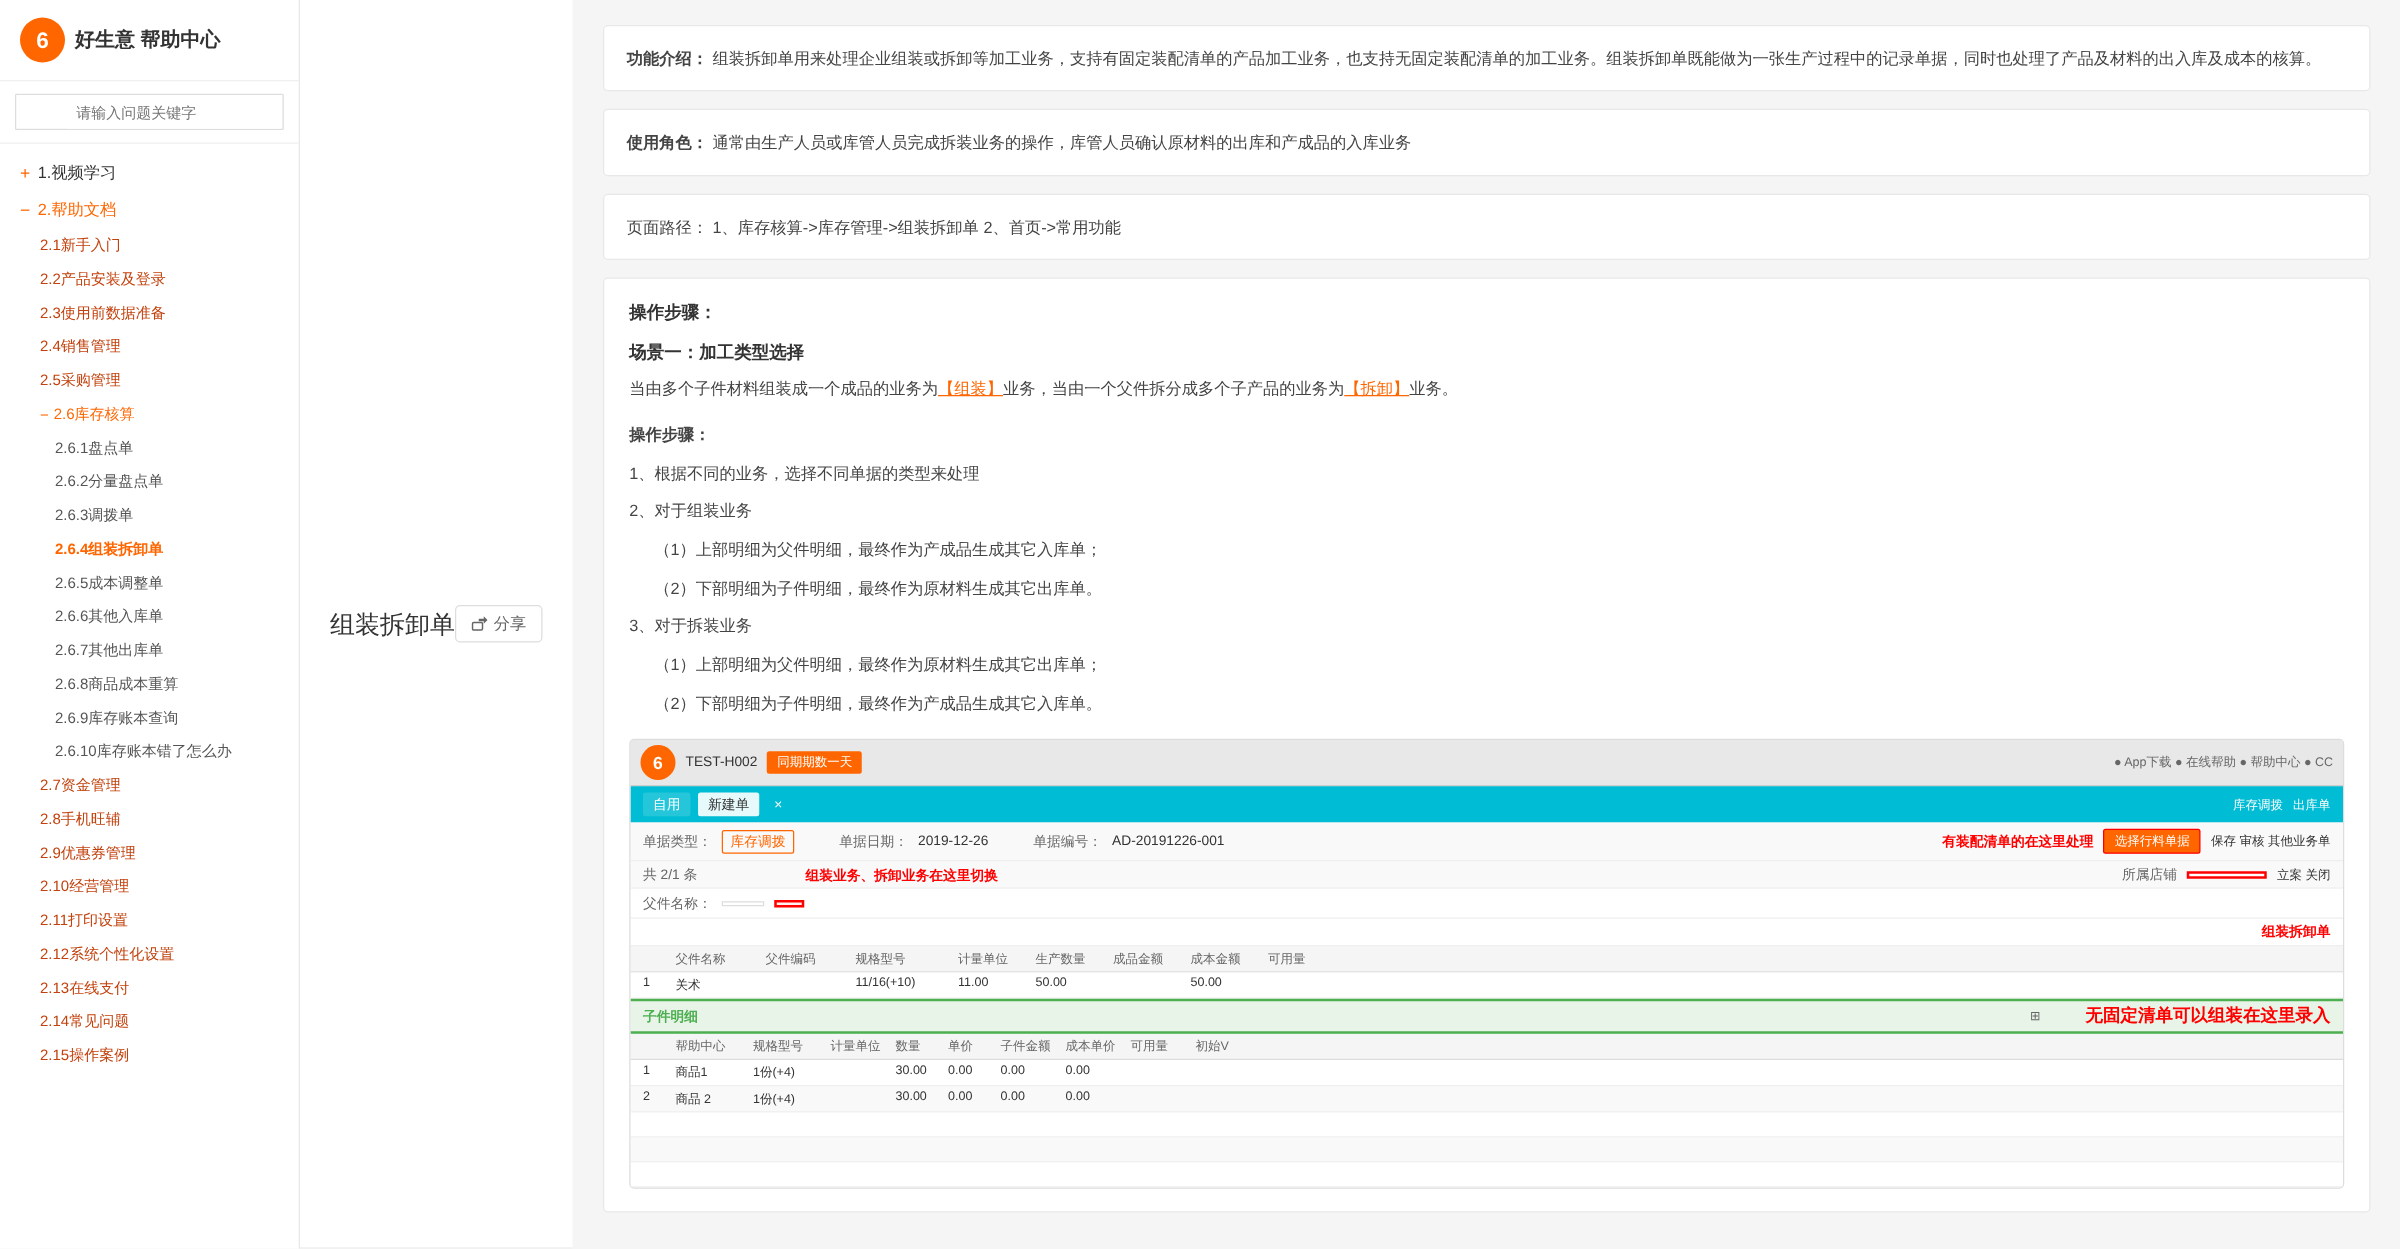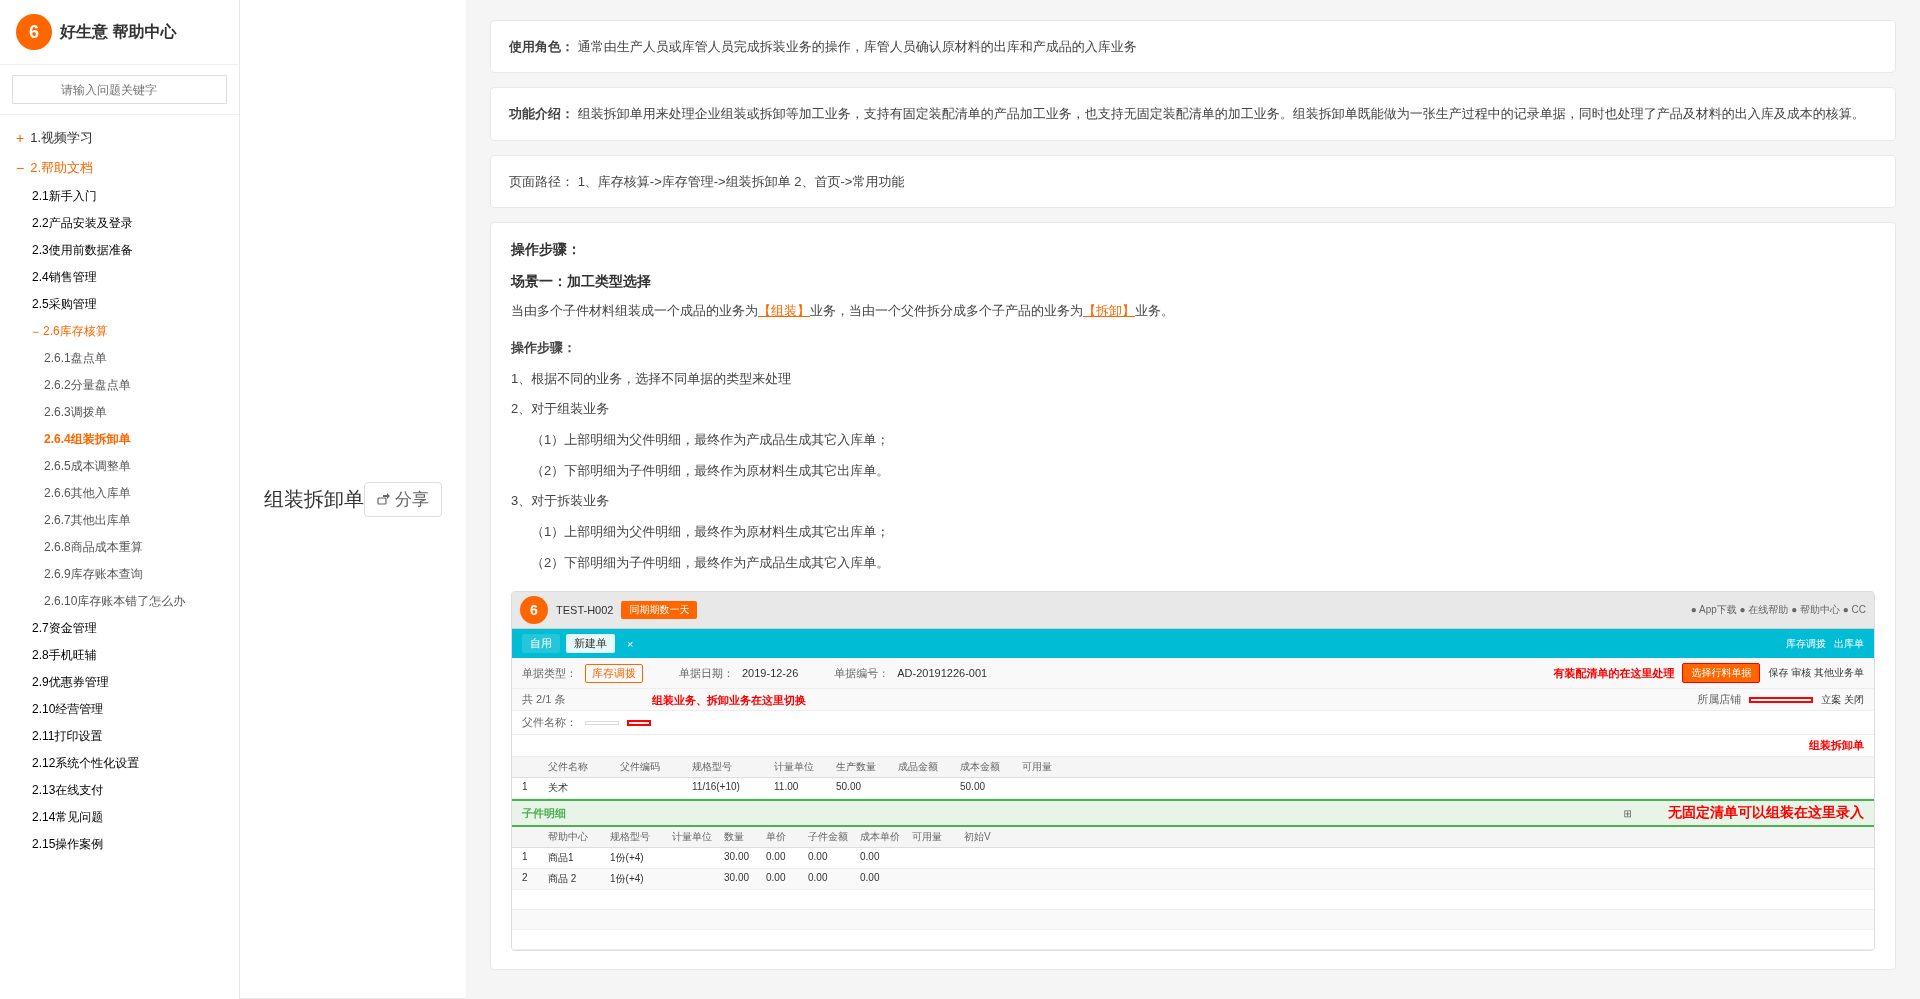"使用角色：" div.info-block { order: before "功能介绍：" -> after "功能介绍：" }
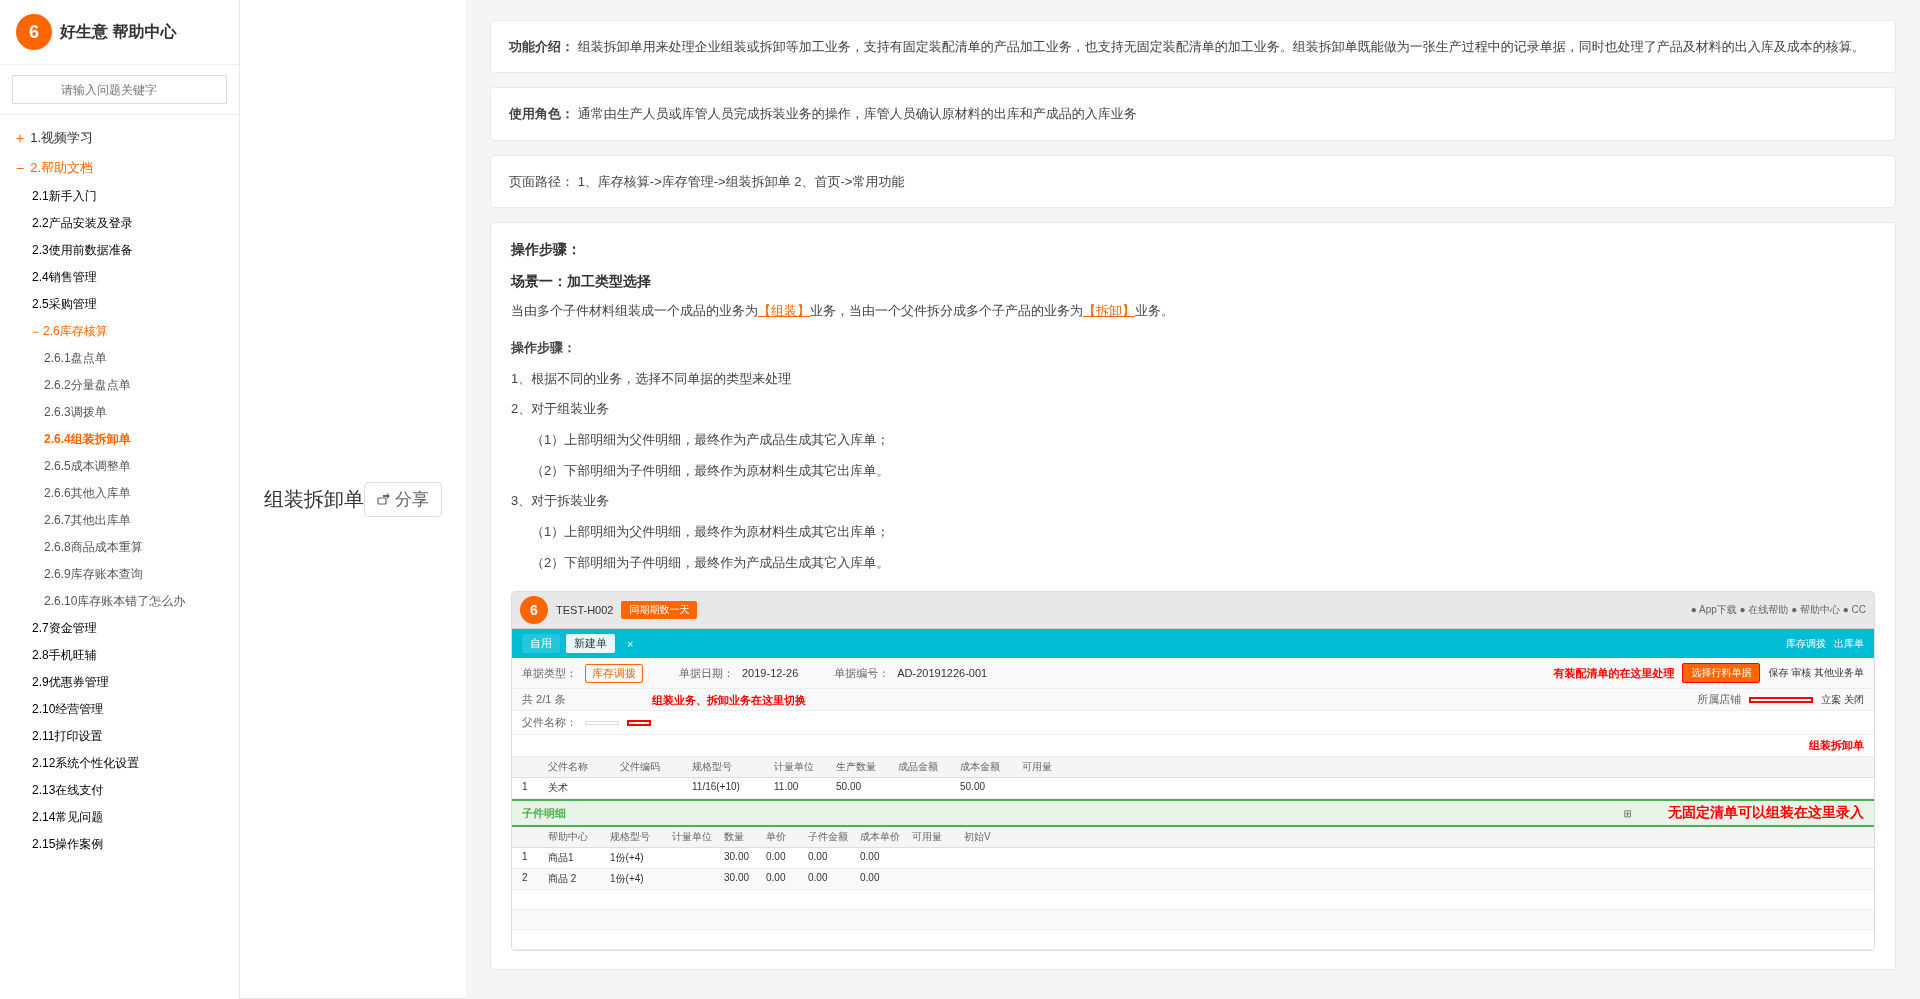"2.1新手入门" .nav-sub-item { color: #000000 -> #c2410c }
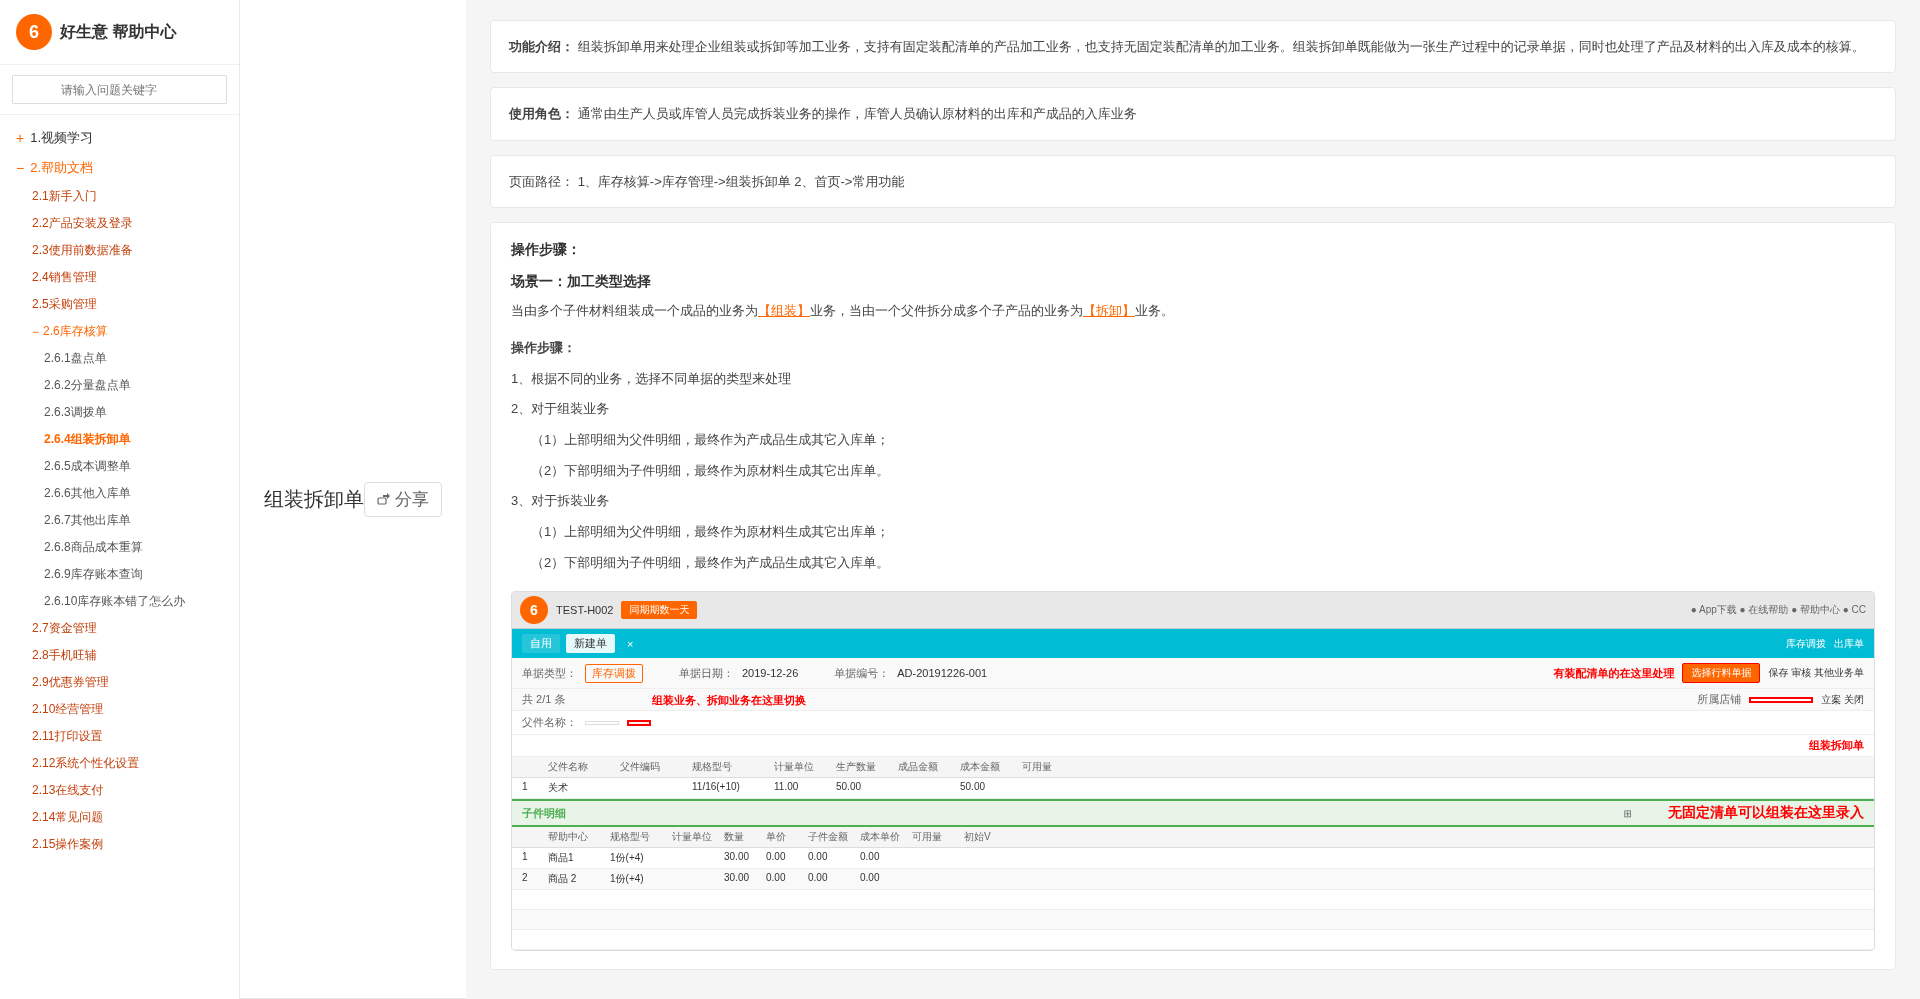"分享" #share-btn { font-size: 17px -> 13px }
